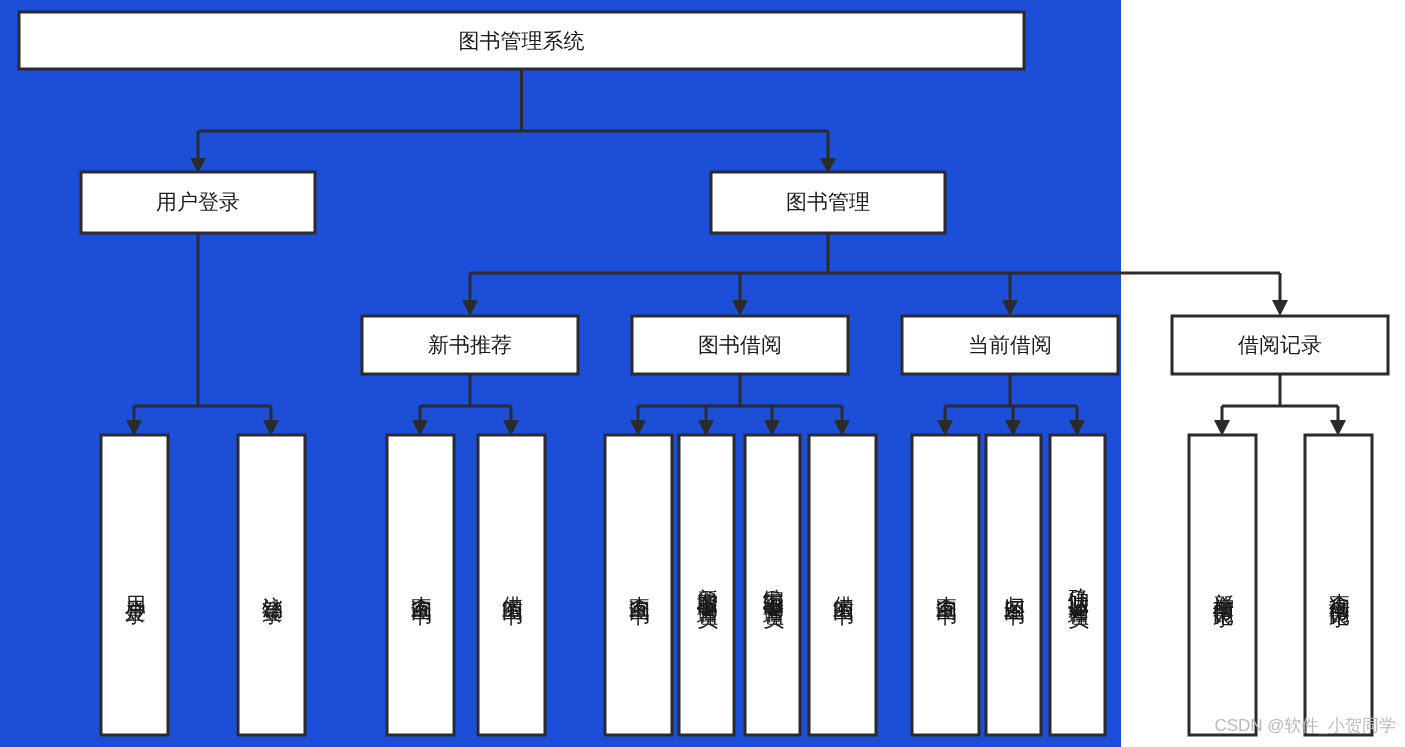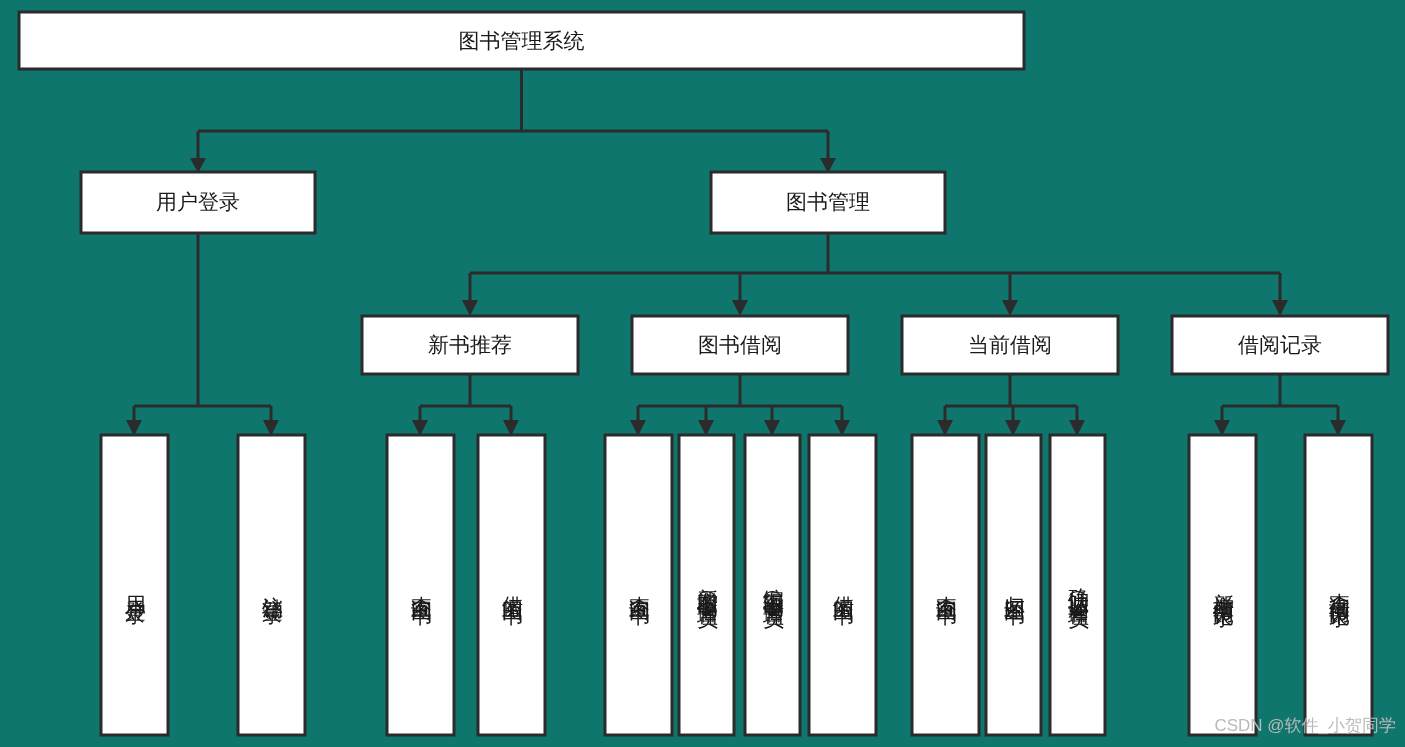"图书管理系统" #diagram-root { background: #0f766e -> #1d4ed8; width: 1405px -> 1121px }
